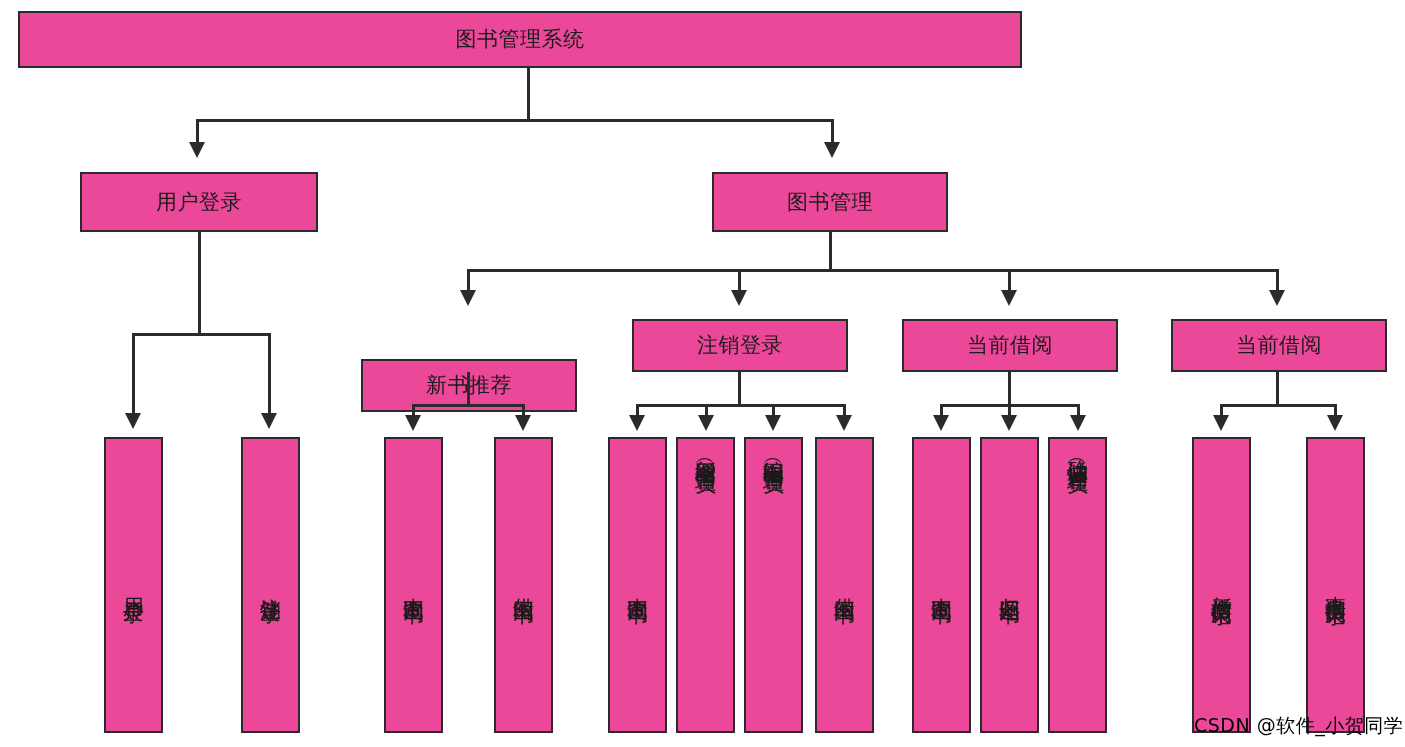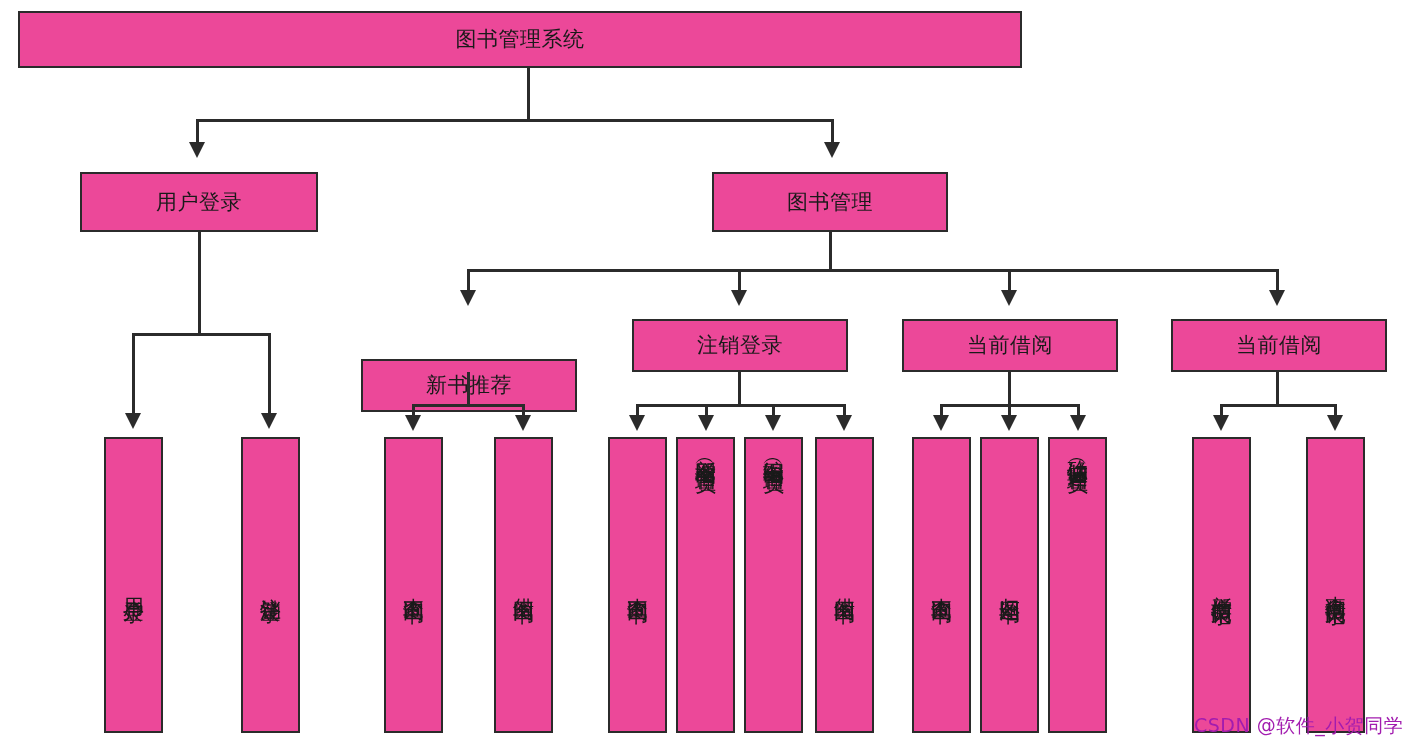"CSDN @软件_小贺同学" .watermark { color: #a21caf -> #000000 }
